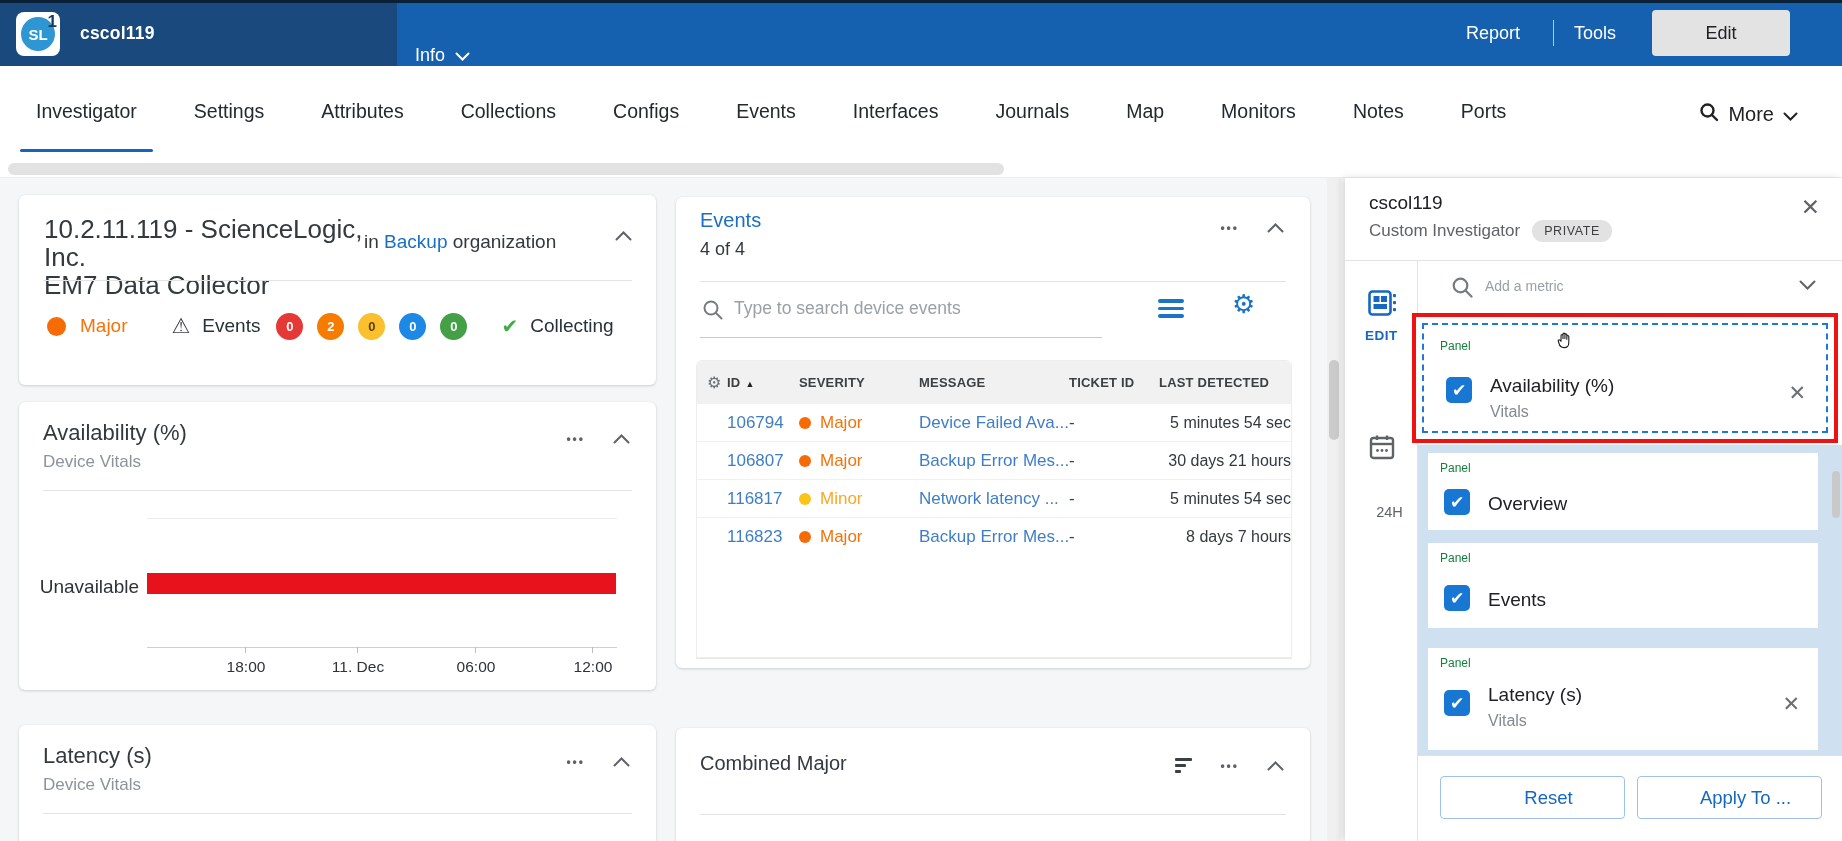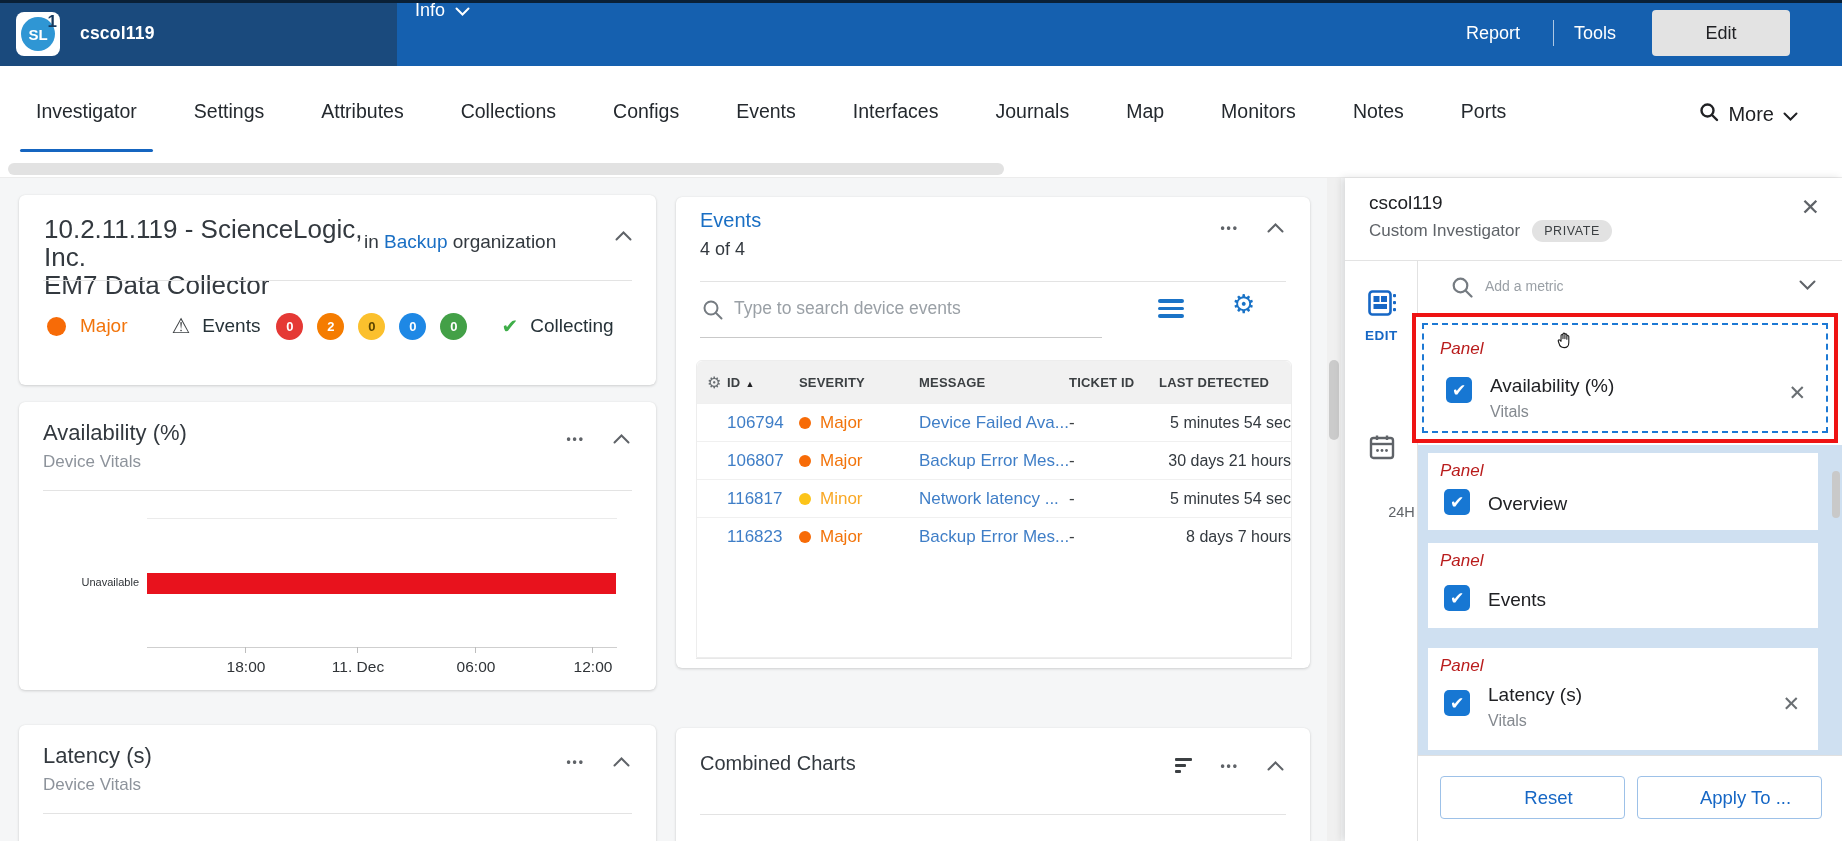"Info" .tb-info { align-items: flex-start -> flex-end }
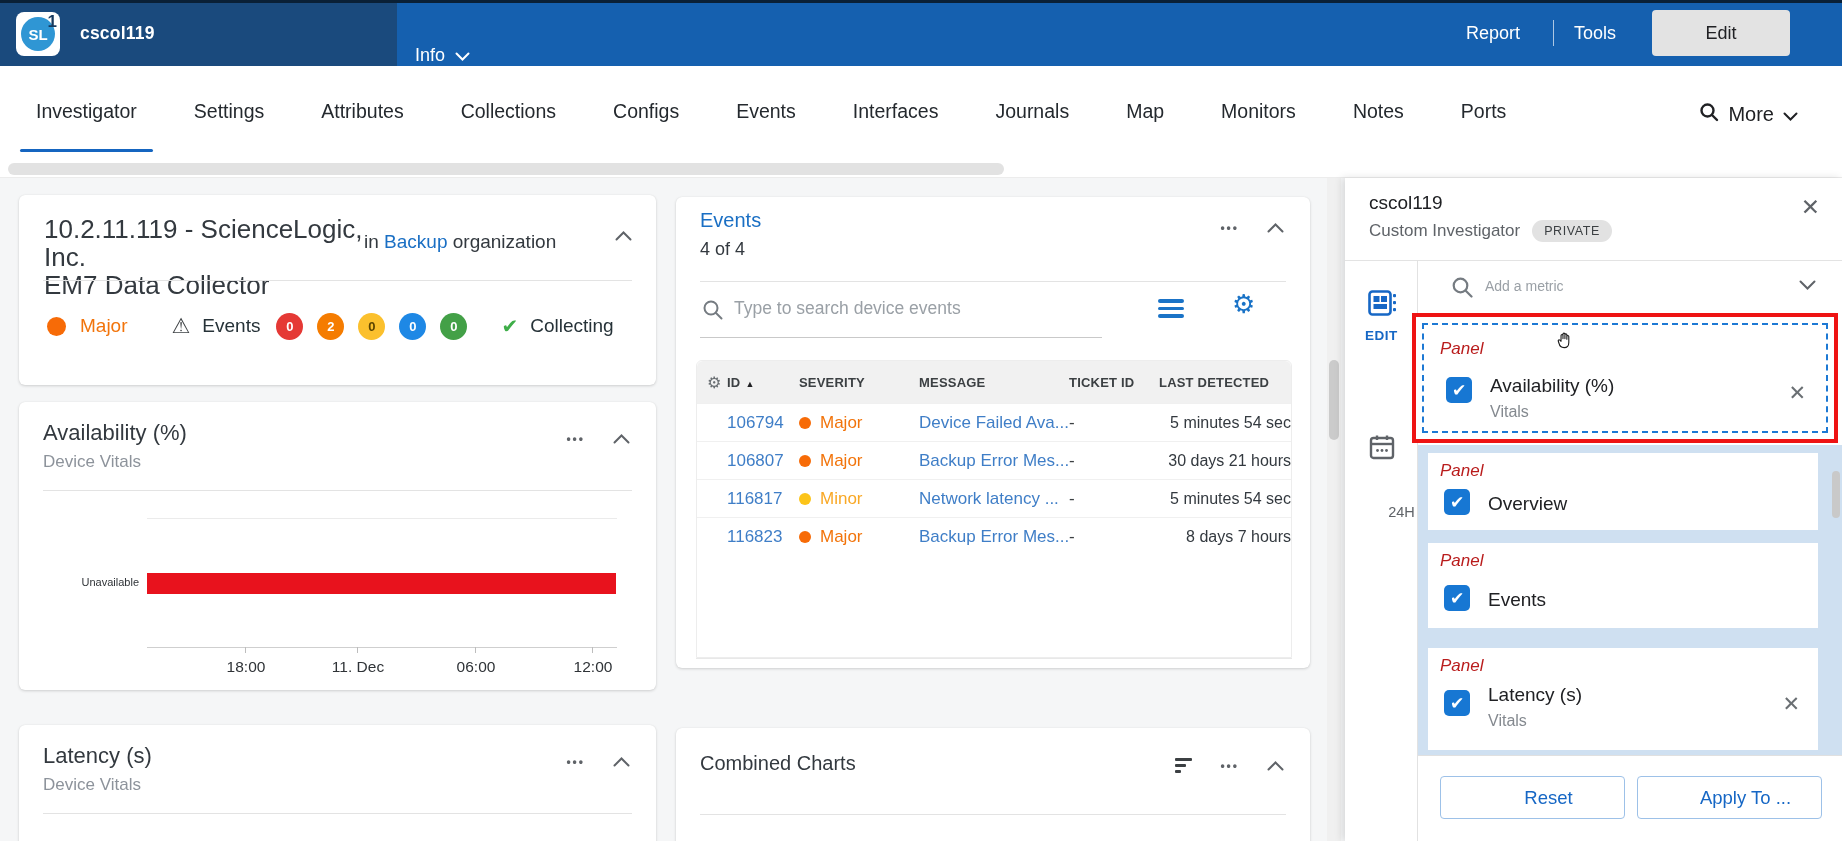"Panel" .panel-tag { color: #b91c1c -> #15803d; font-size: 17px -> 12px; font-style: italic -> none }
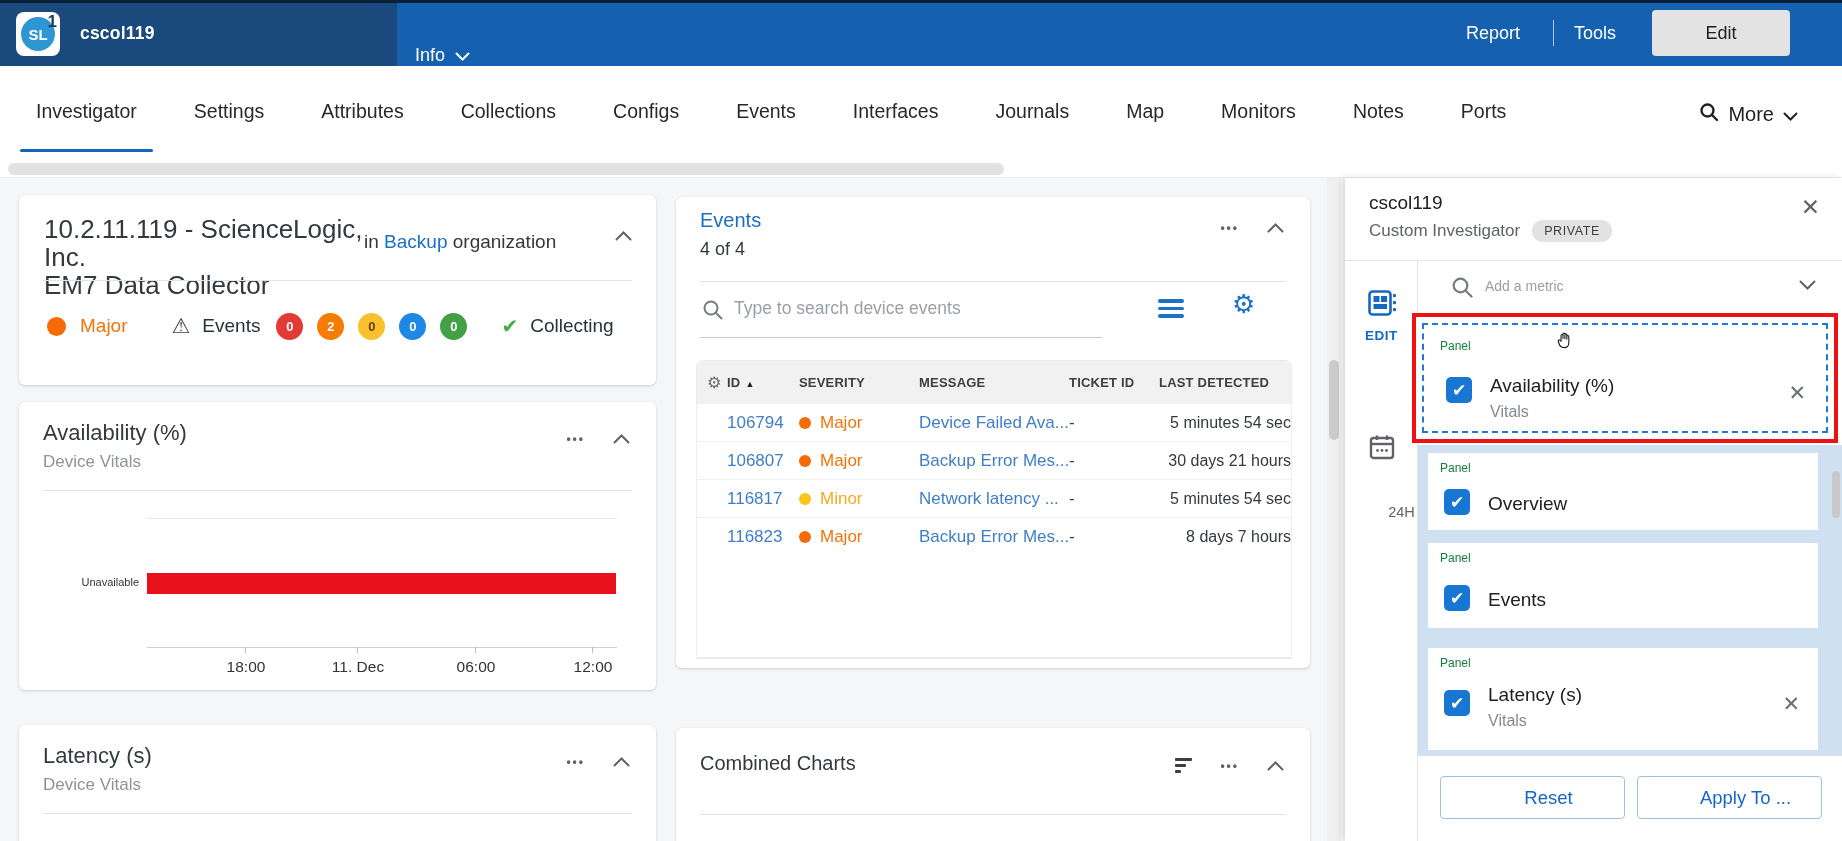"24H" .rail-24h { left: 12px -> 0 }
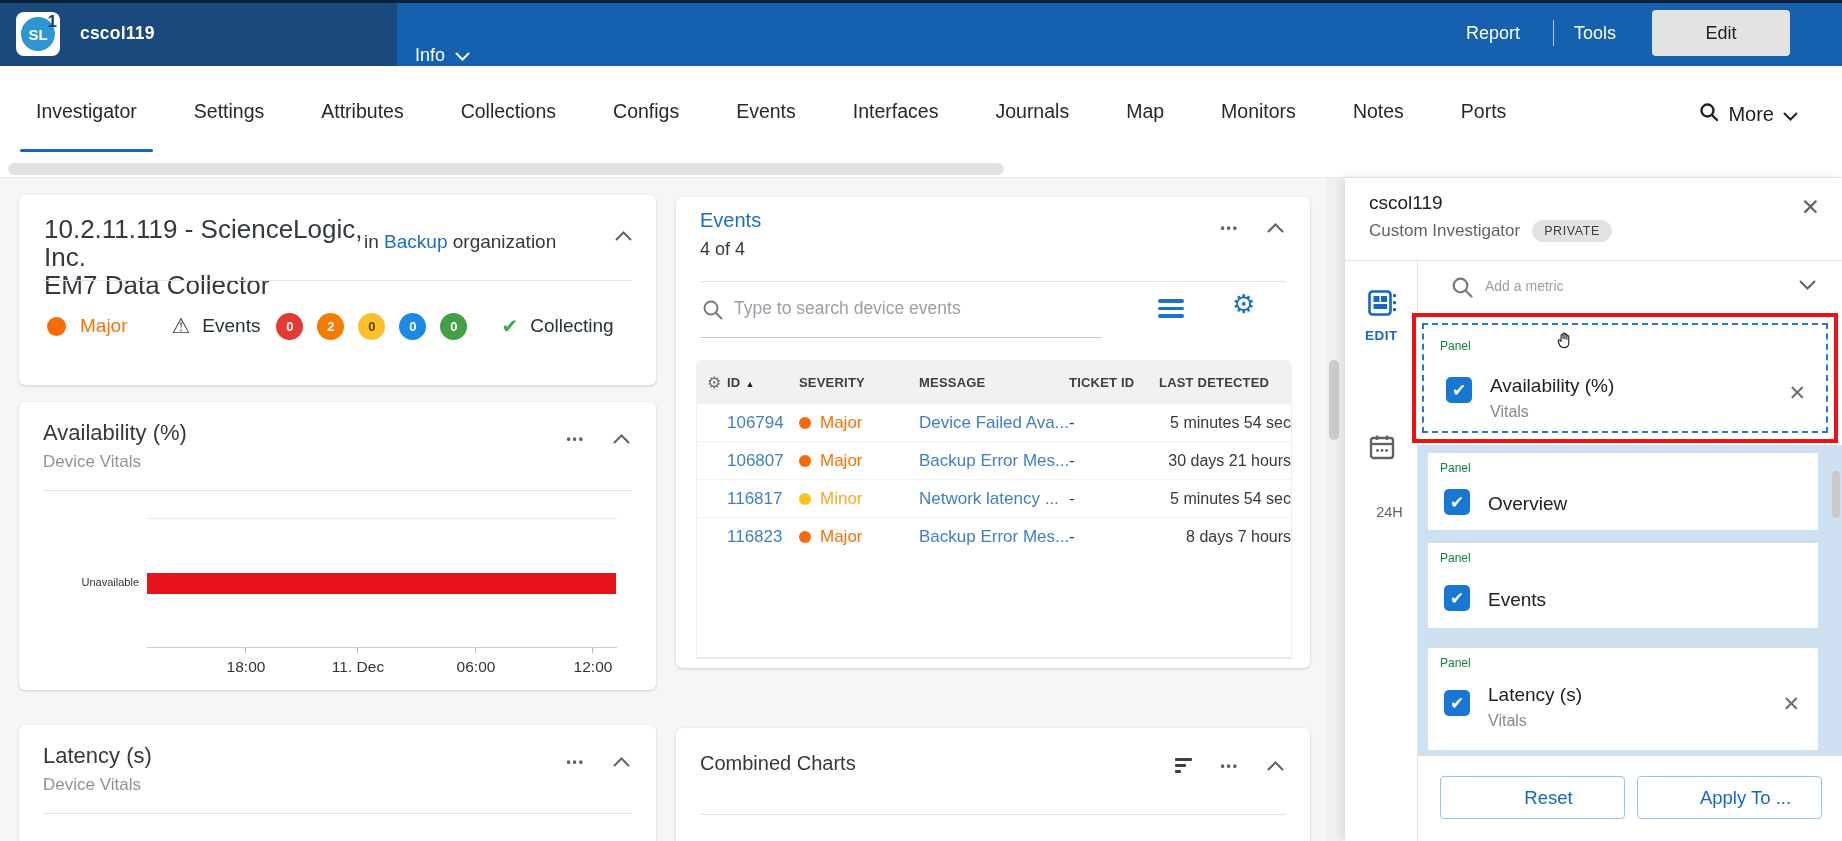"Unavailable" .av-ylabel { font-size: 11px -> 19px }
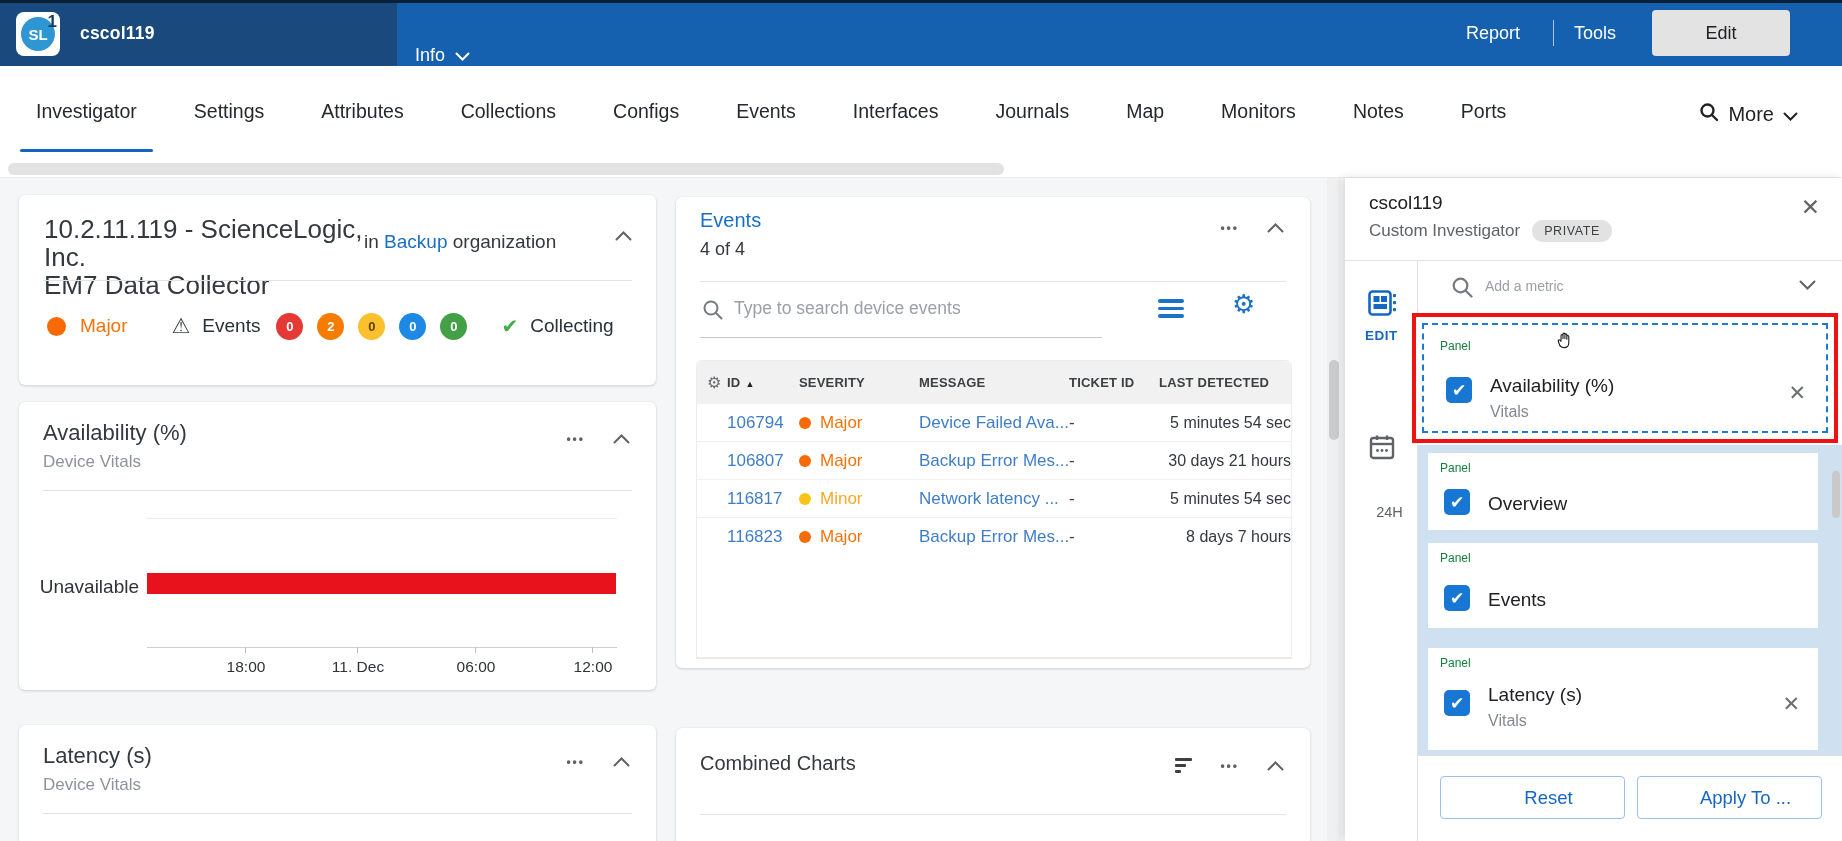"Combined Charts" div.cc-title { text: Charts -> Major }
